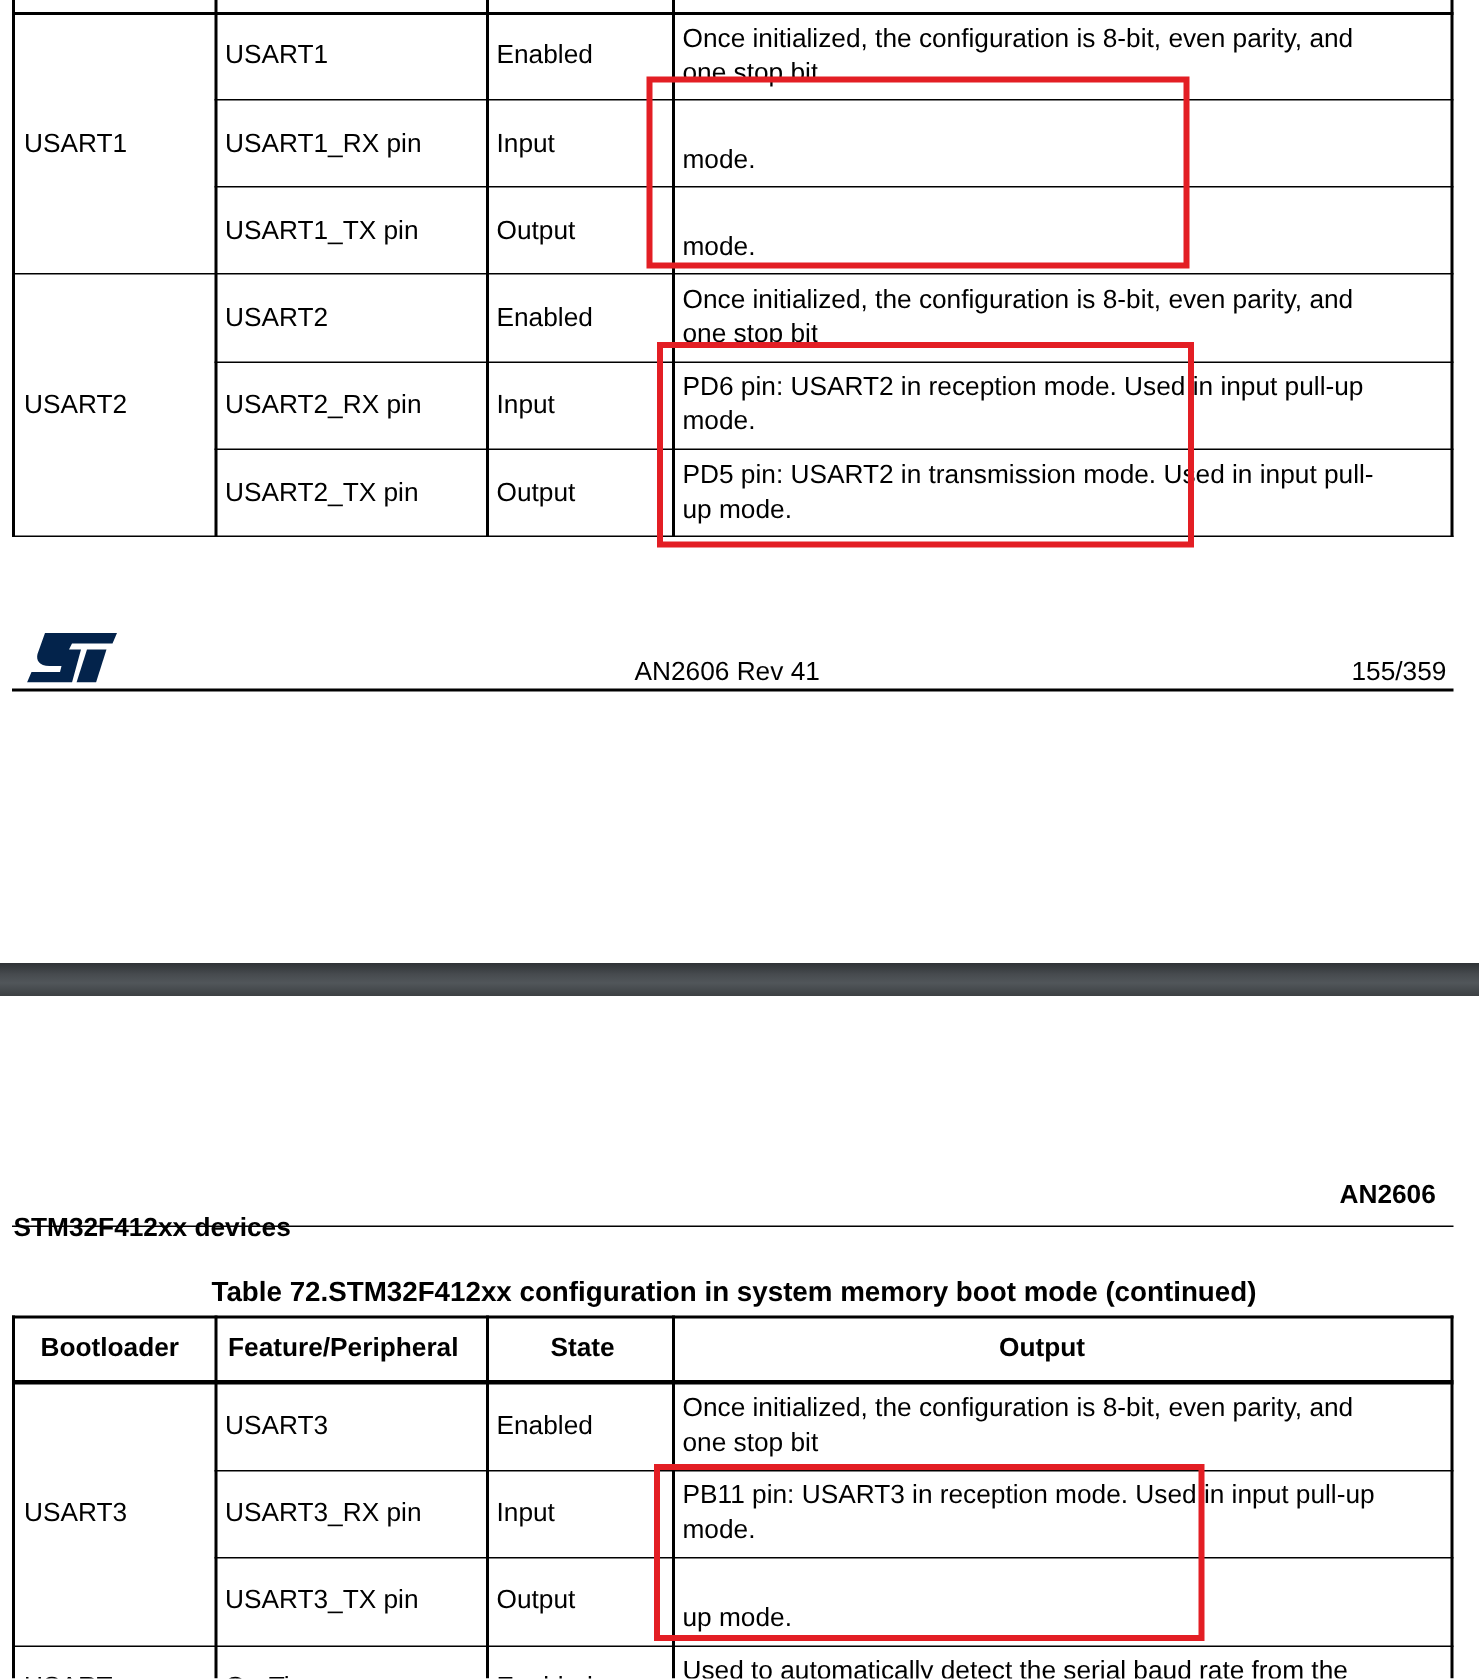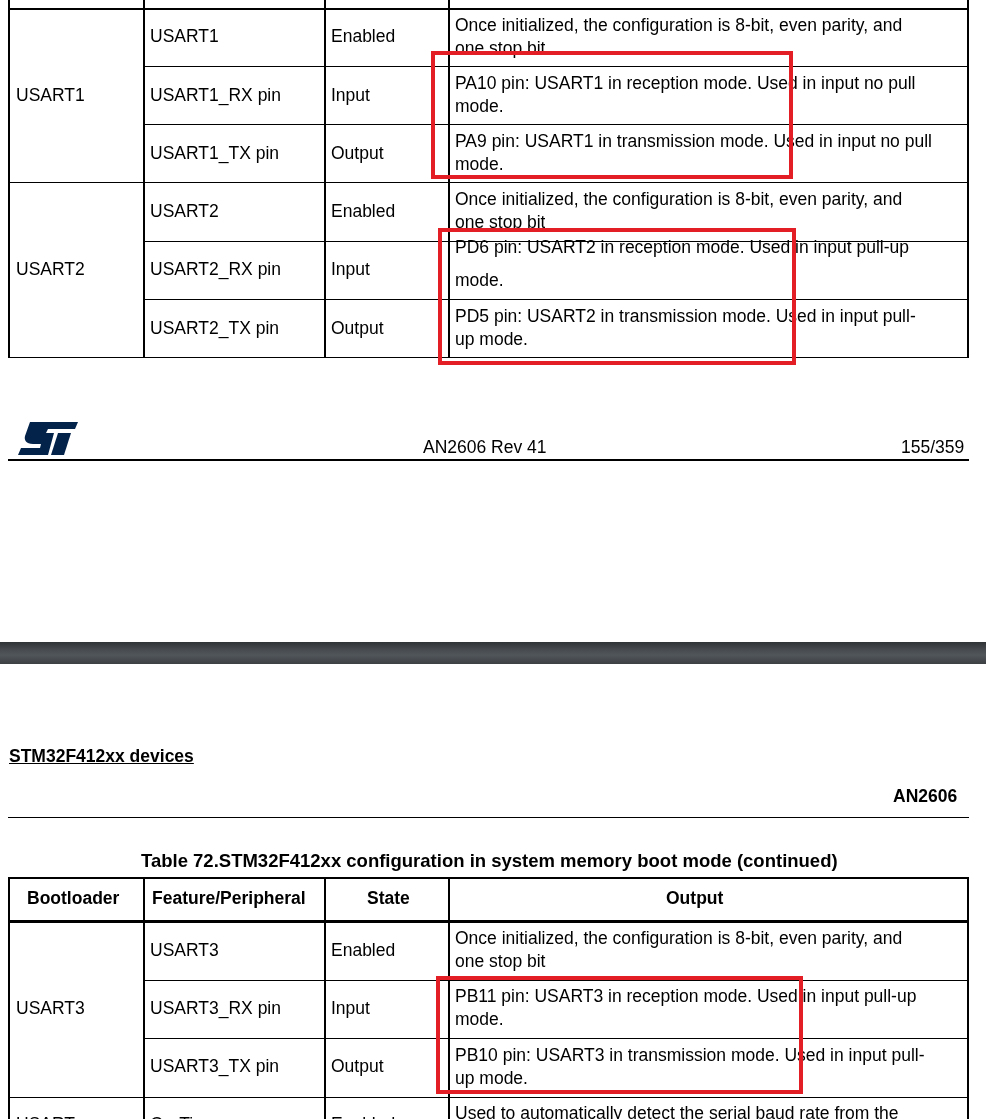"PA10 pin: USART1 in reception" div.cell { html: <div>PA10 pin: USART1 in reception mode. Used in input no pull</div> -> none }
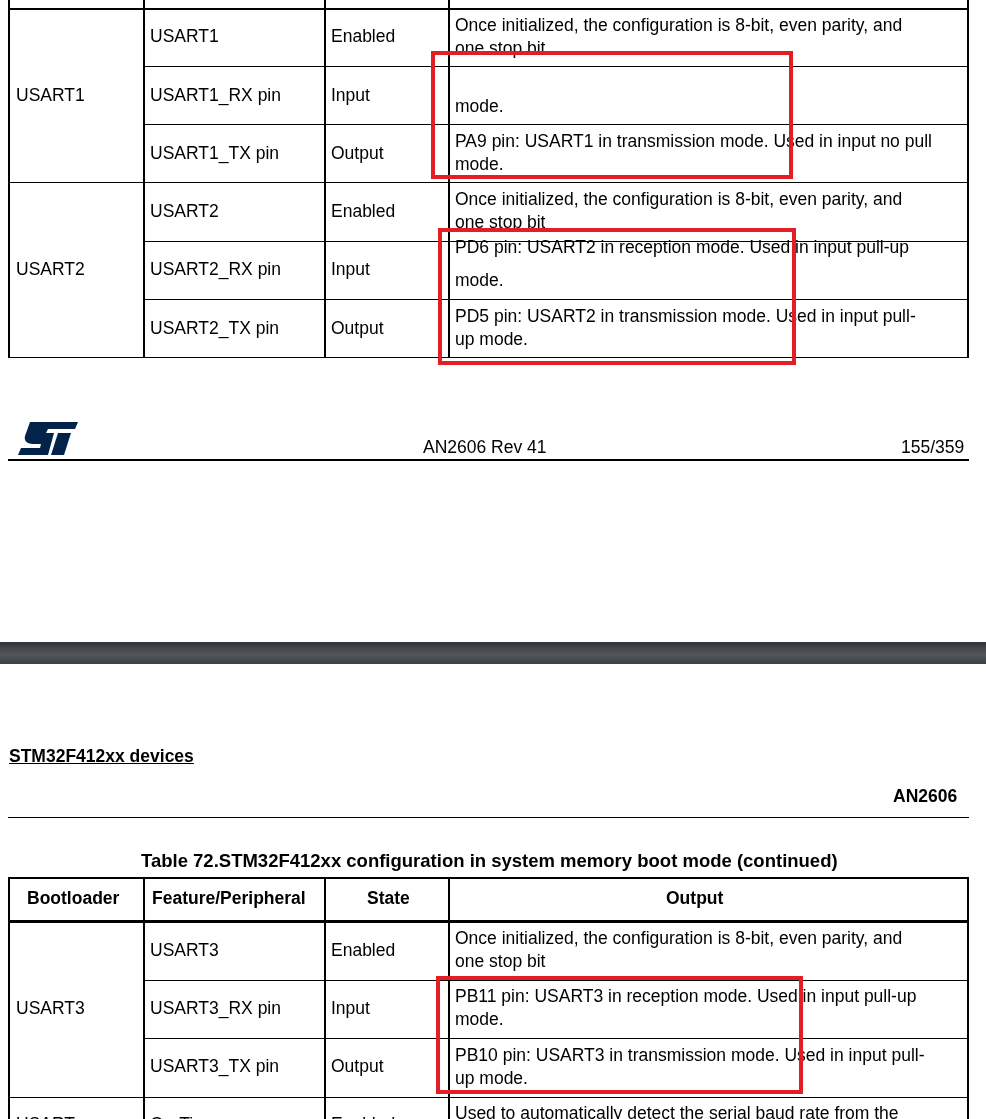"PA9 pin: USART1 in transmission" div.cell { html: <div>PA9 pin: USART1 in transmission mode. Used in input no pull</div> -> none }
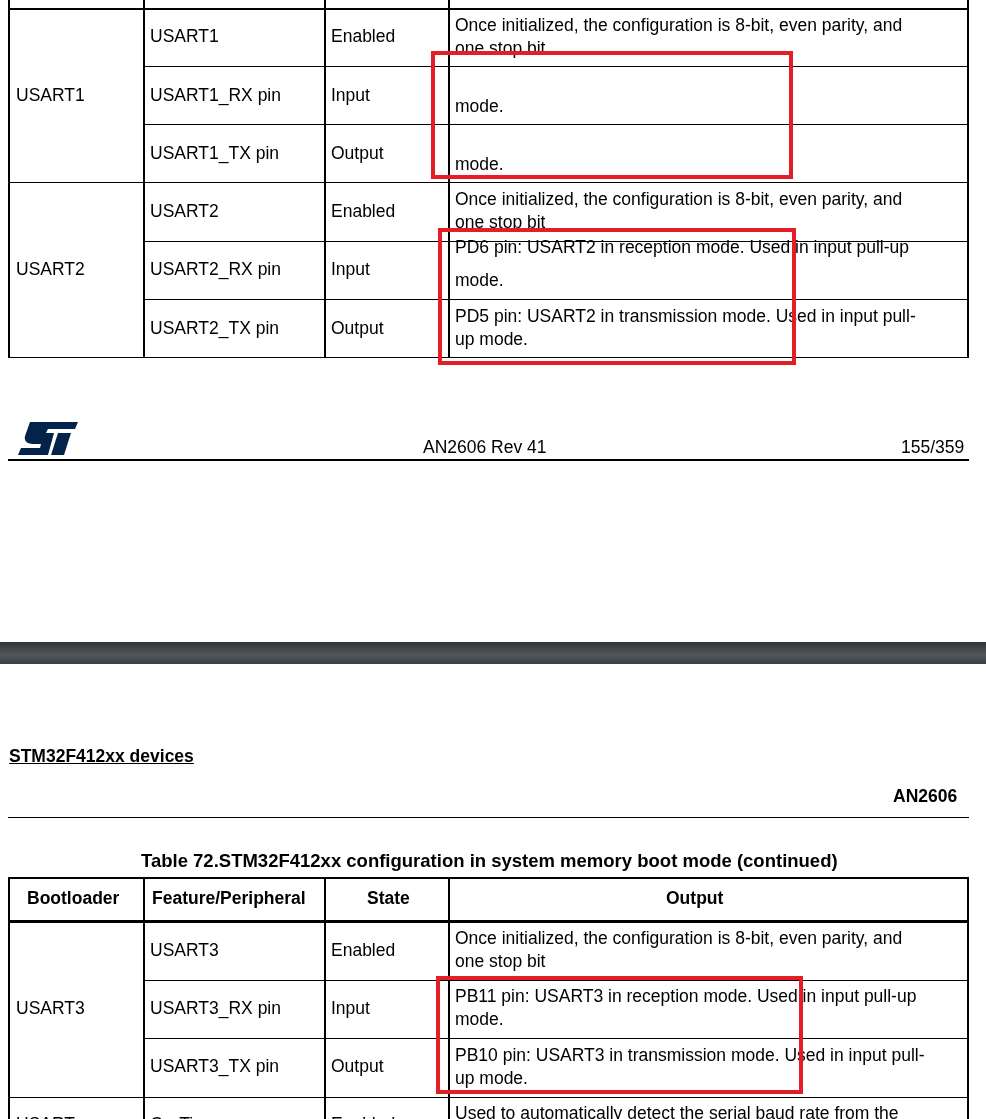"PD6 pin: USART2 in reception" div.cell { top: 236px -> 246px }
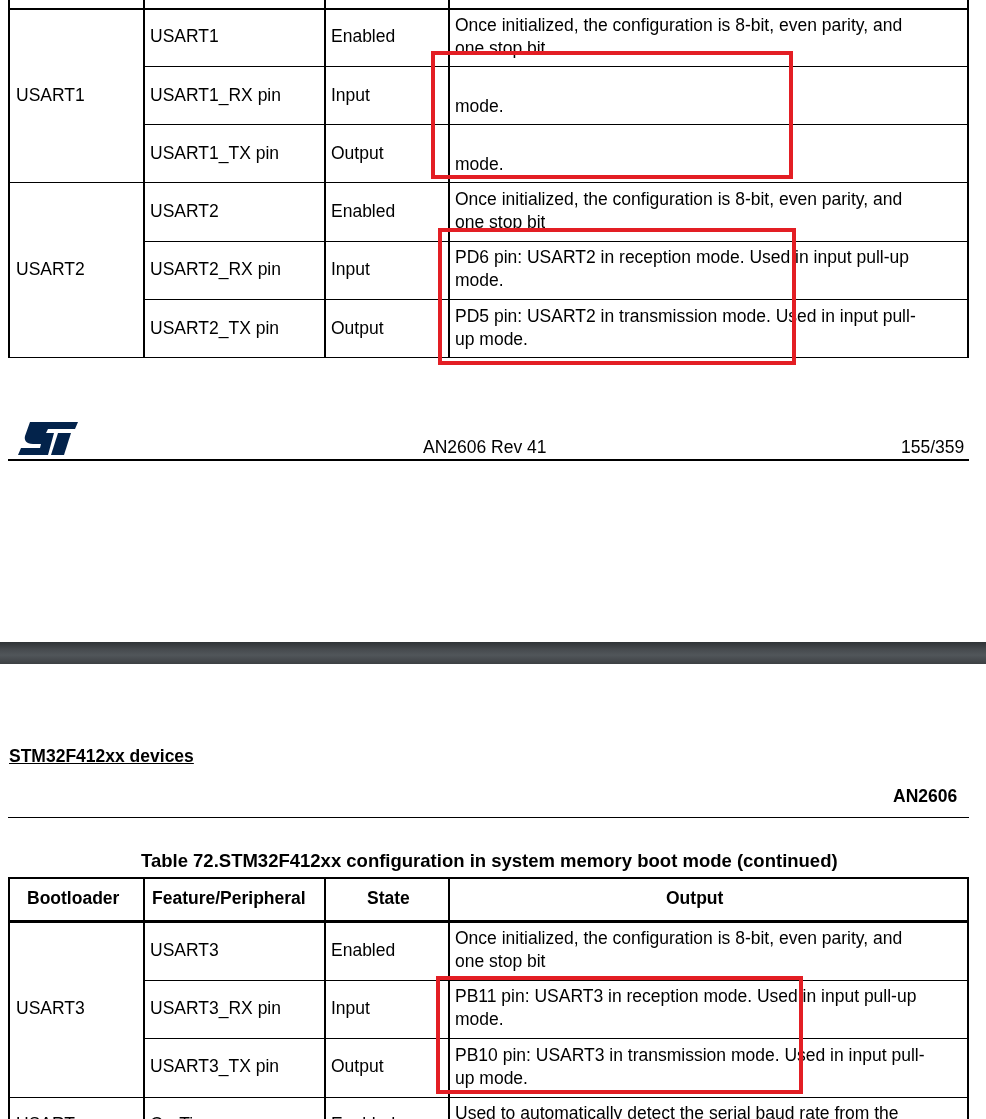"STM32F412xx devices" div.hdr { text-decoration: underline -> none; top: 746px -> 808px }
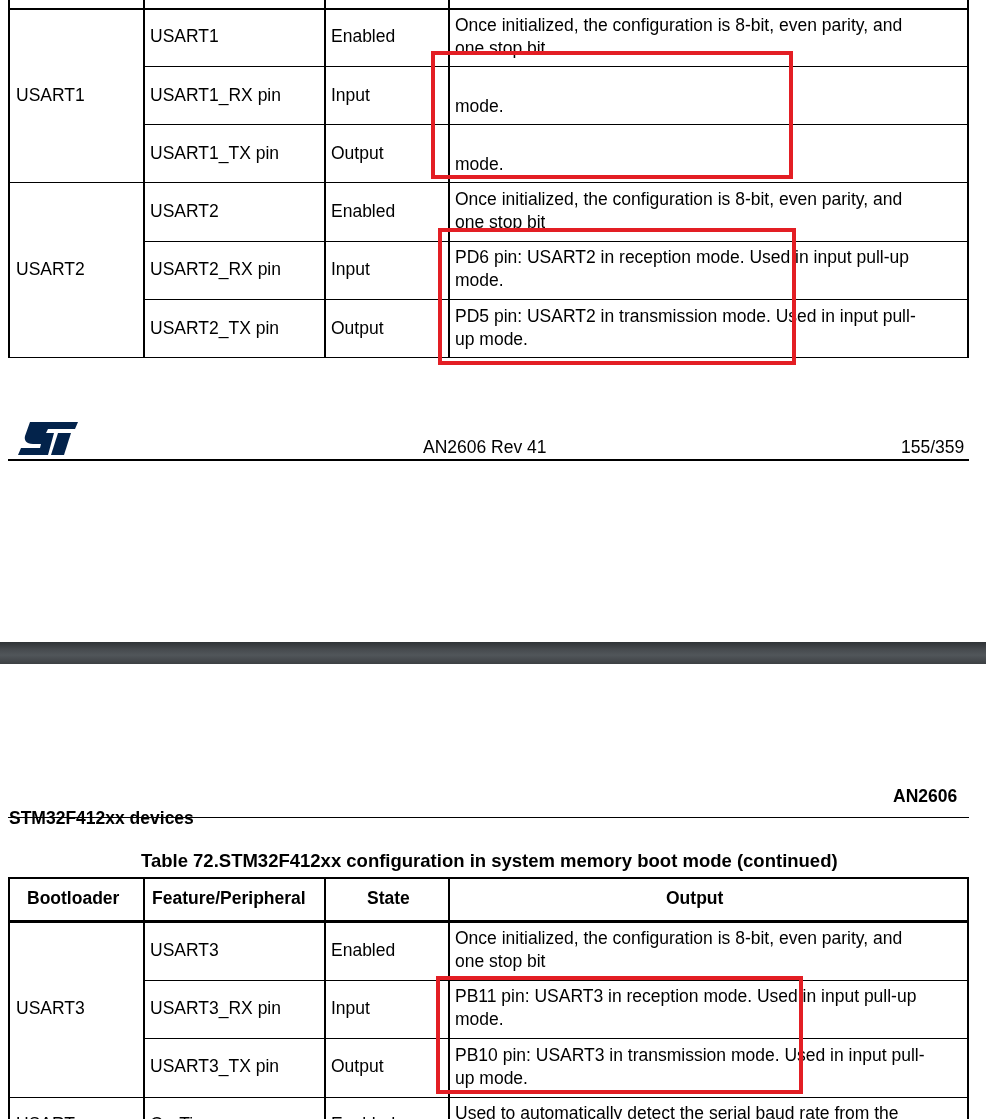"PB10 pin: USART3 in transmission" div.cell { html: <div>PB10 pin: USART3 in transmission mode. Used in input pull-</div> -> none }
